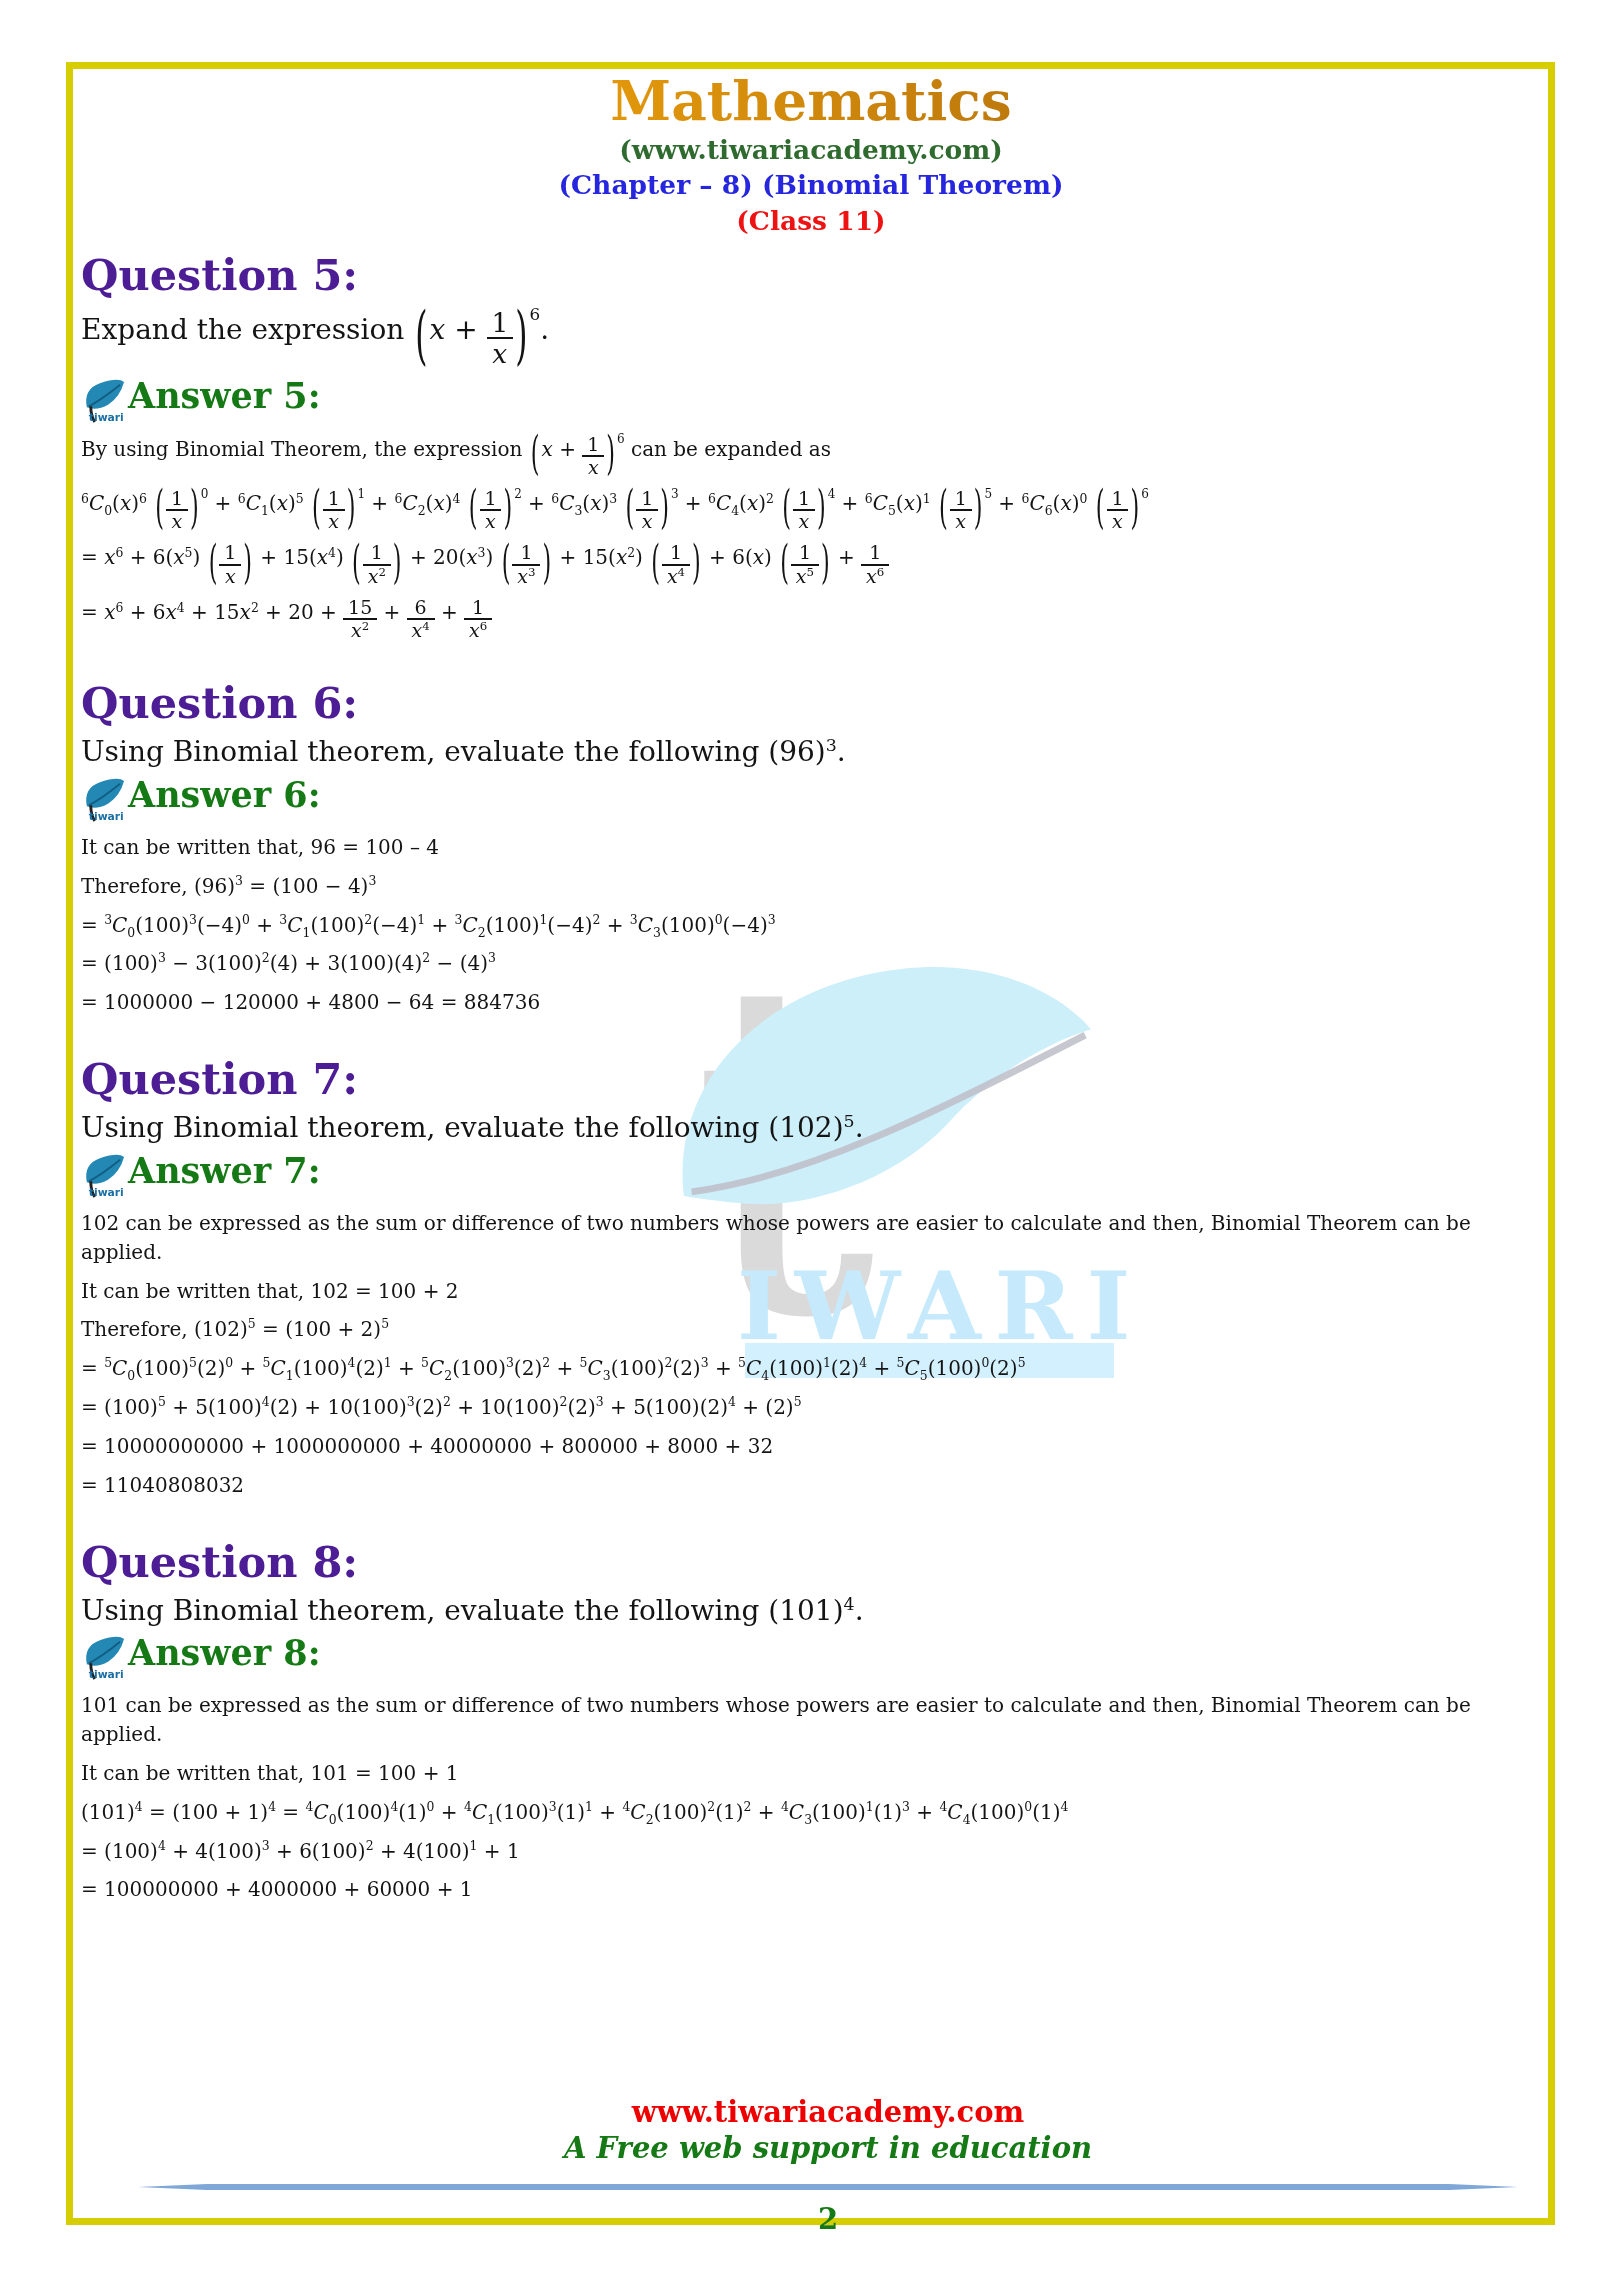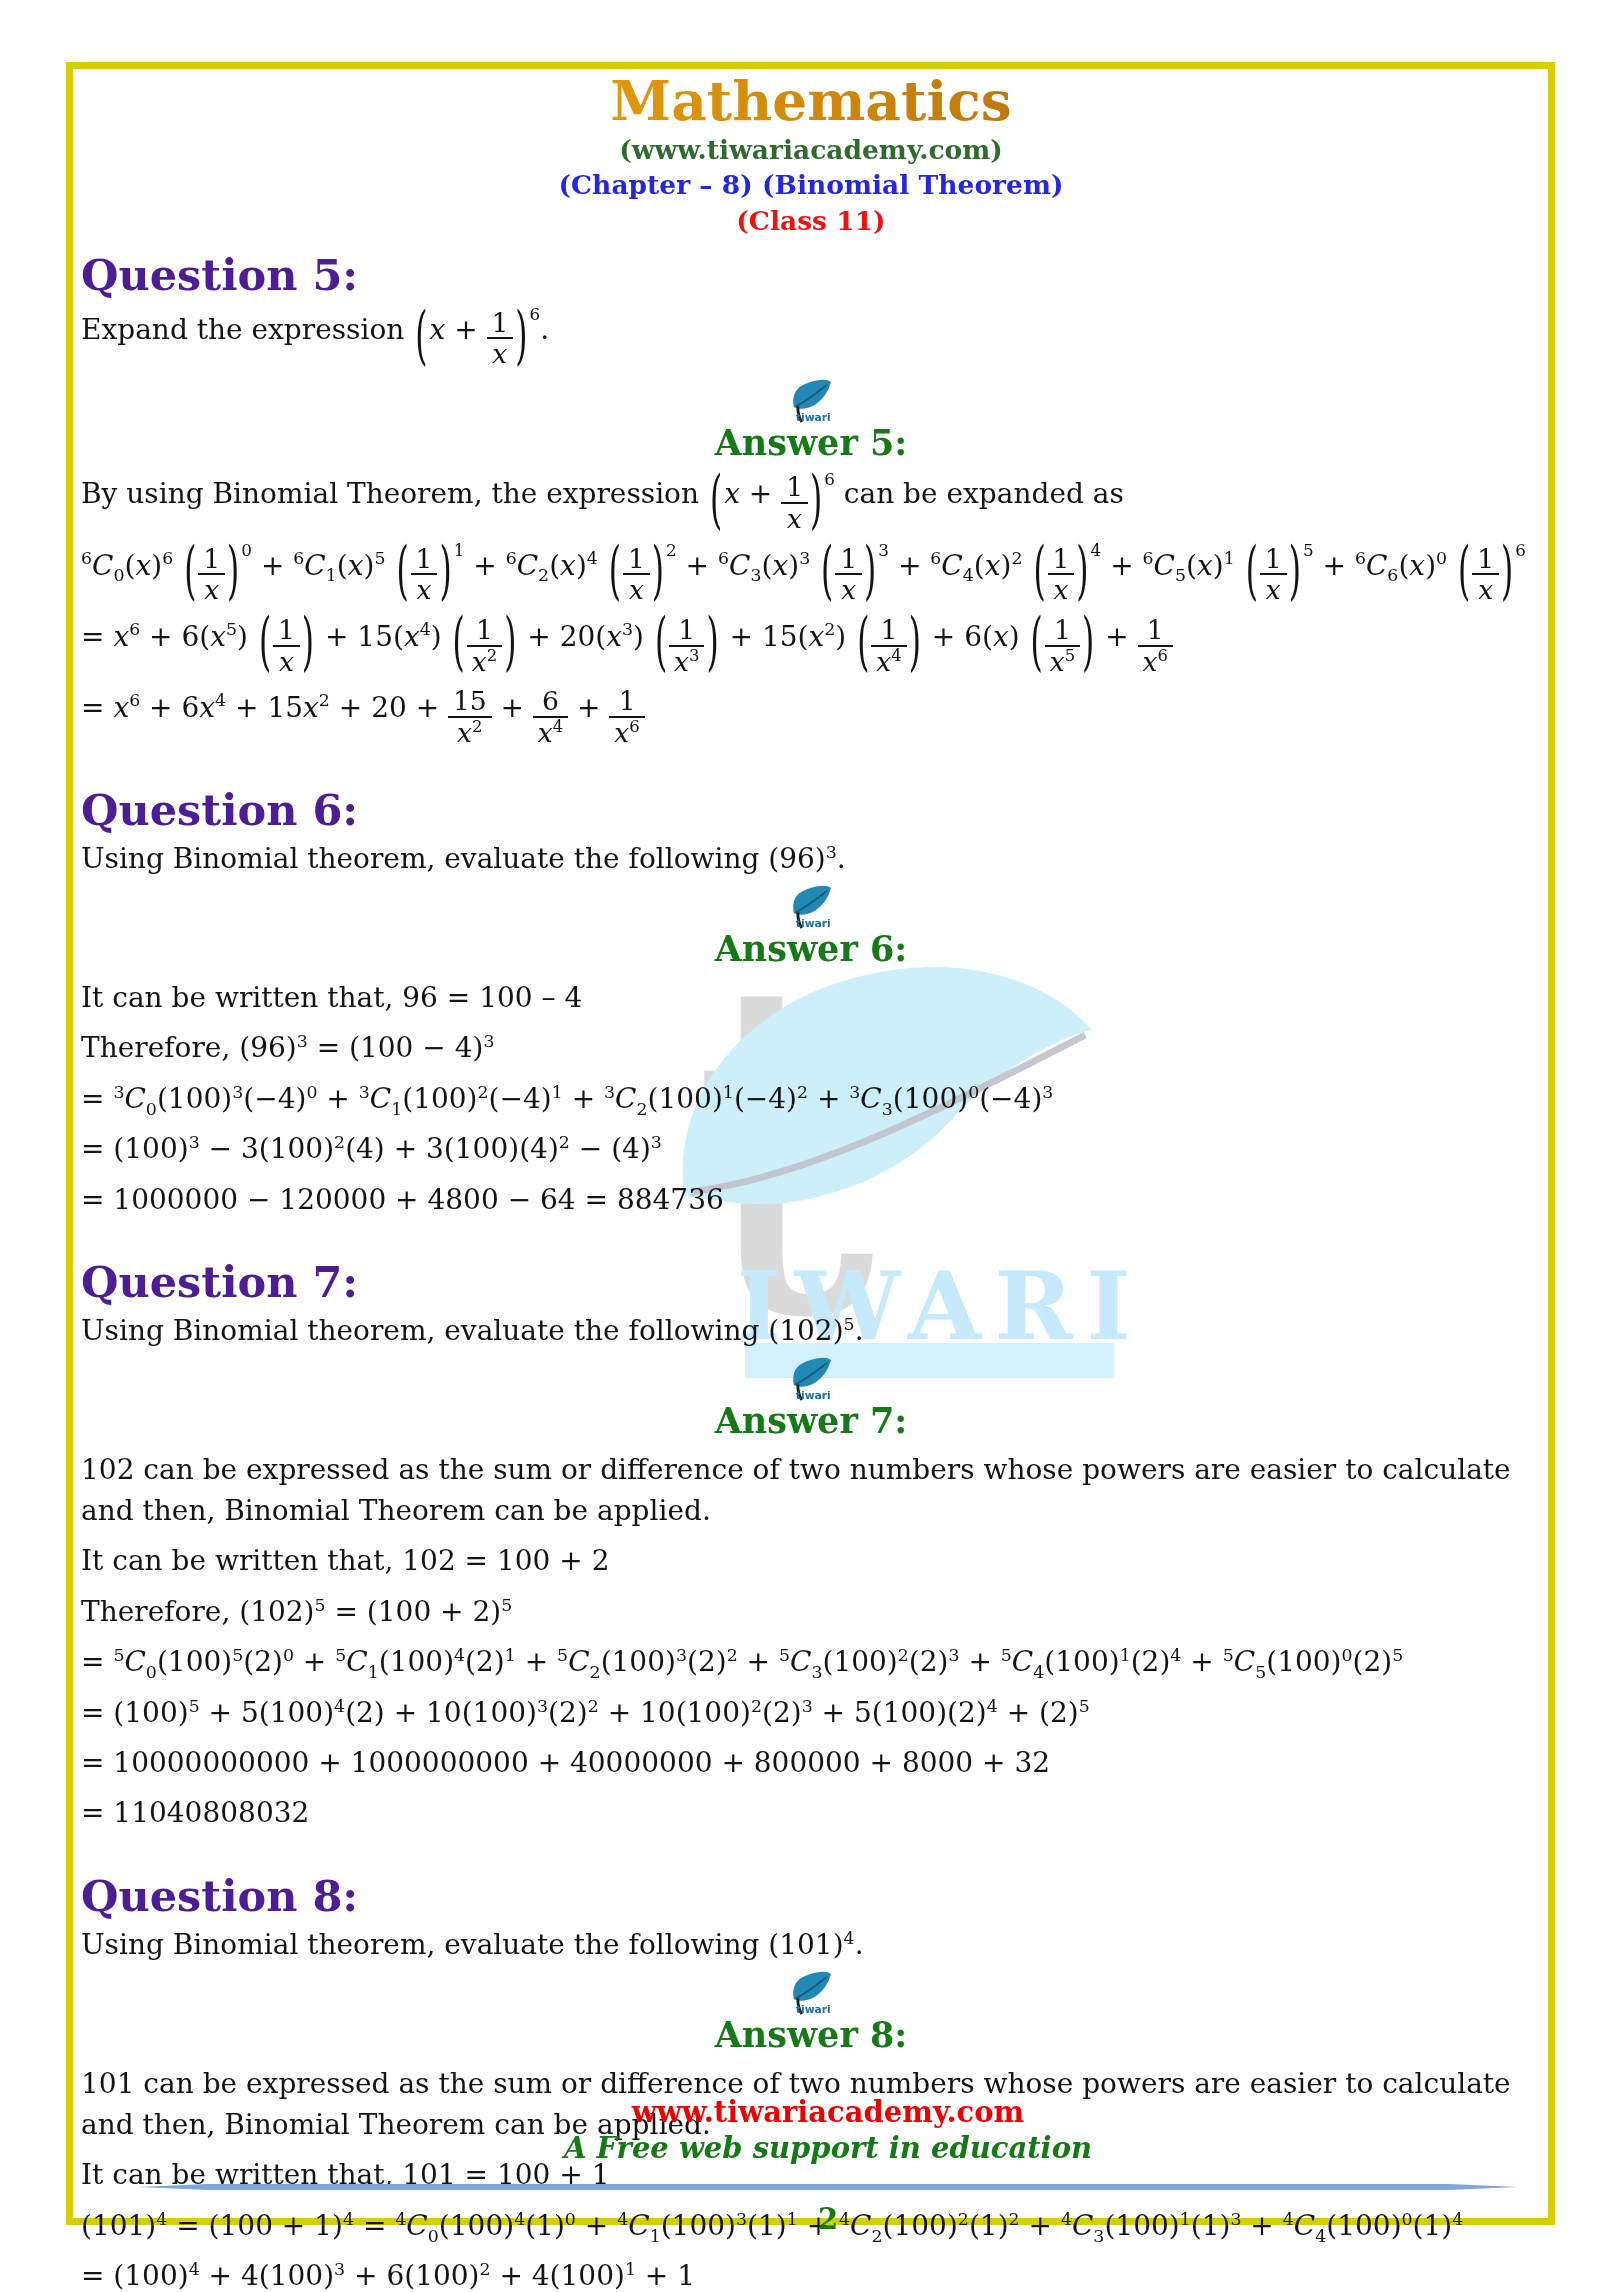"tiwari" .answer-row { align-items: center -> flex-start; flex-direction: column -> none }
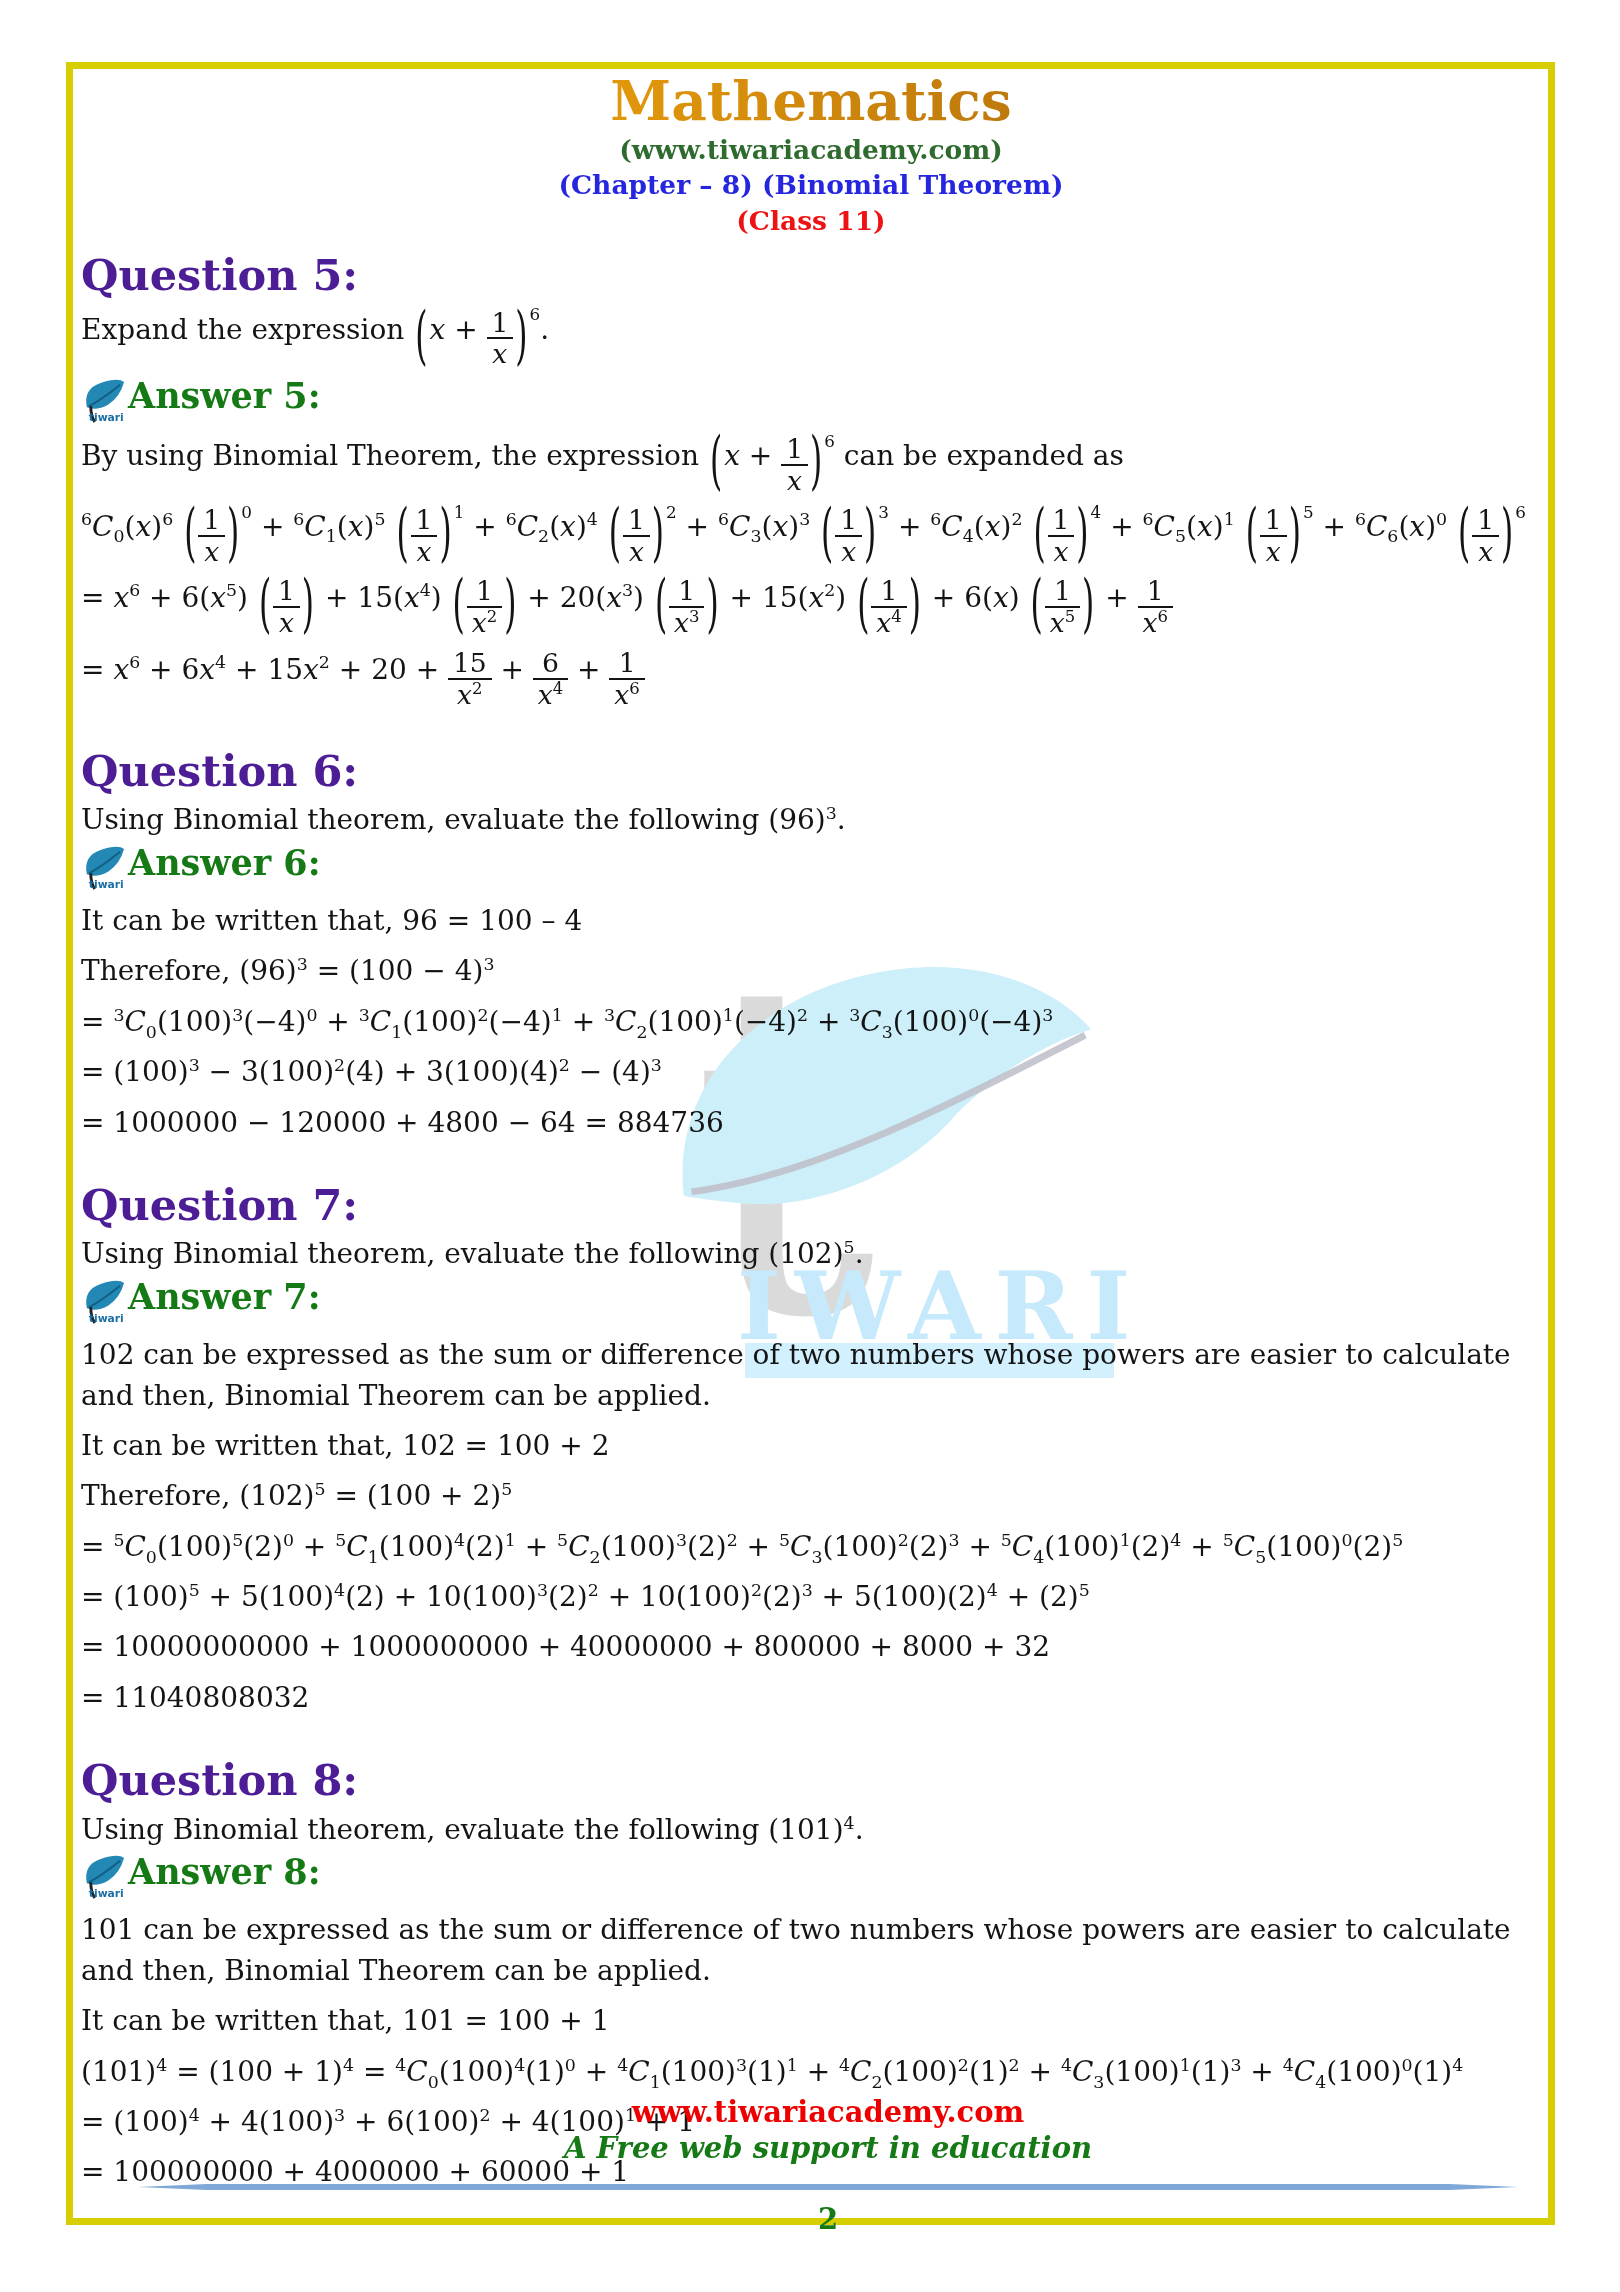"By using Binomial Theorem, the" .mline { font-size: 28px -> 20px }
